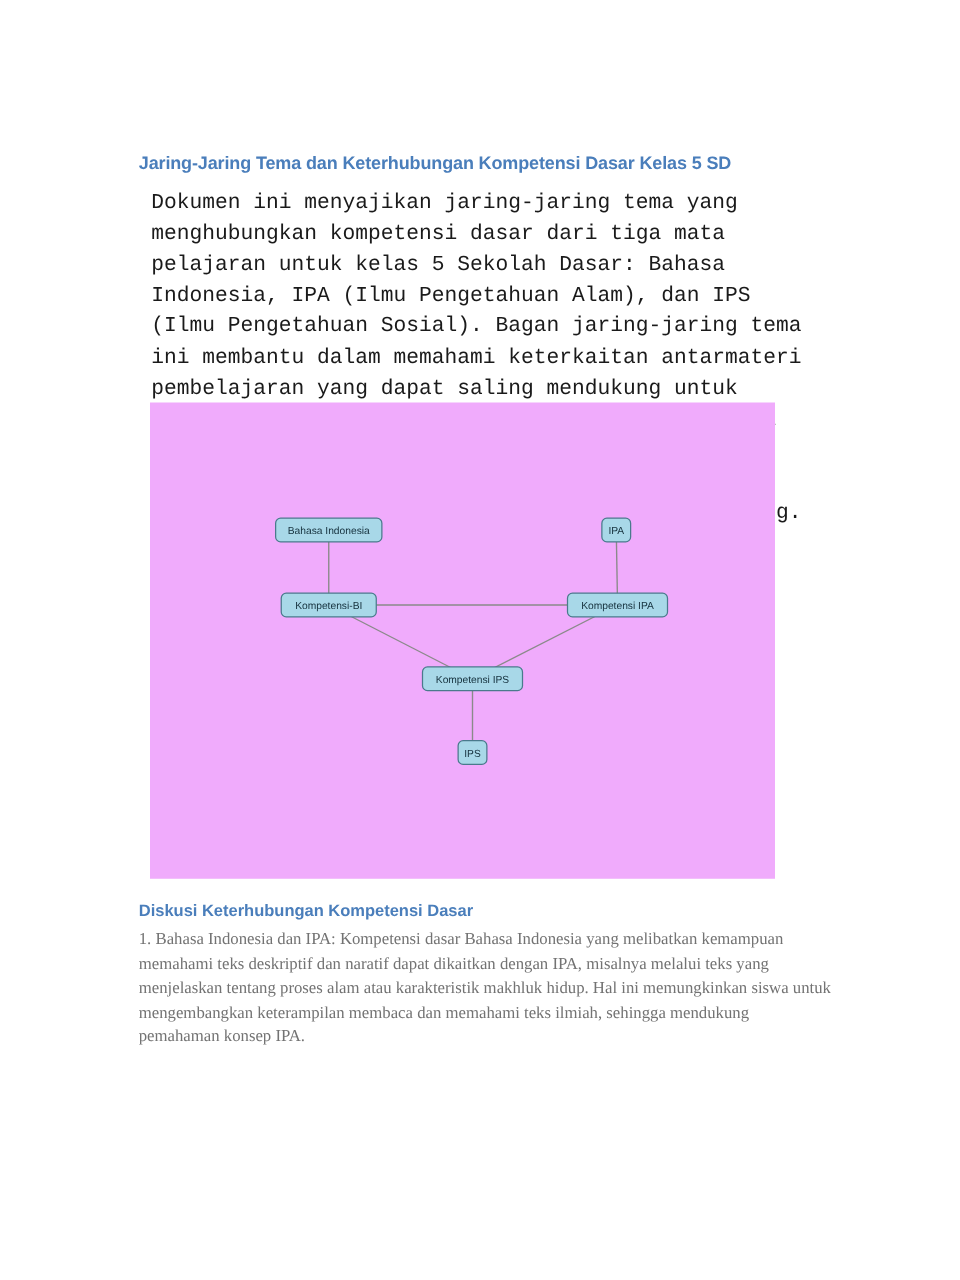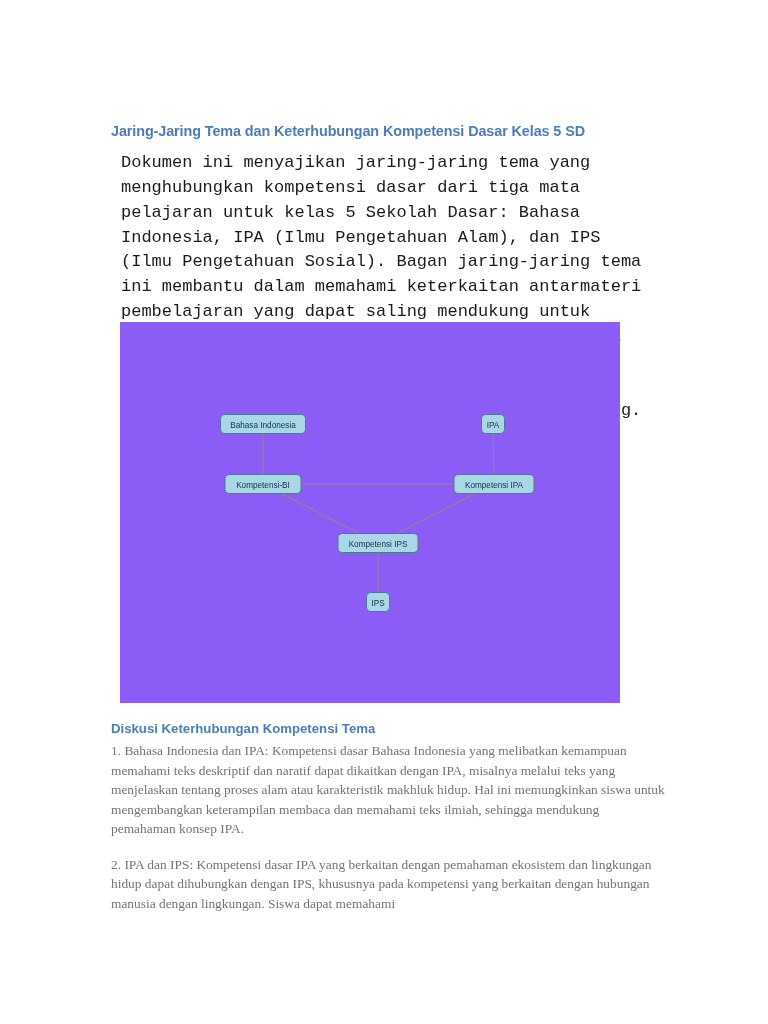"Bahasa Indonesia" .diagram-panel { background: #8b5cf6 -> #f0abfc }
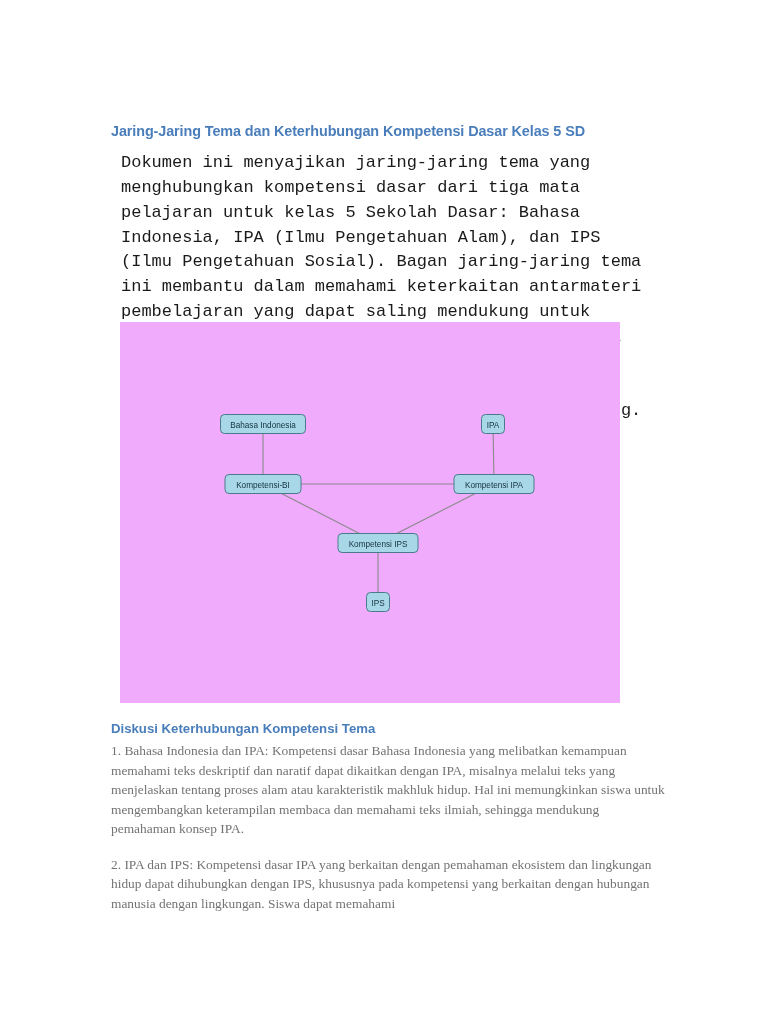"Diskusi Keterhubungan Kompetensi Tema" h2.section-heading { text: Tema -> Dasar }
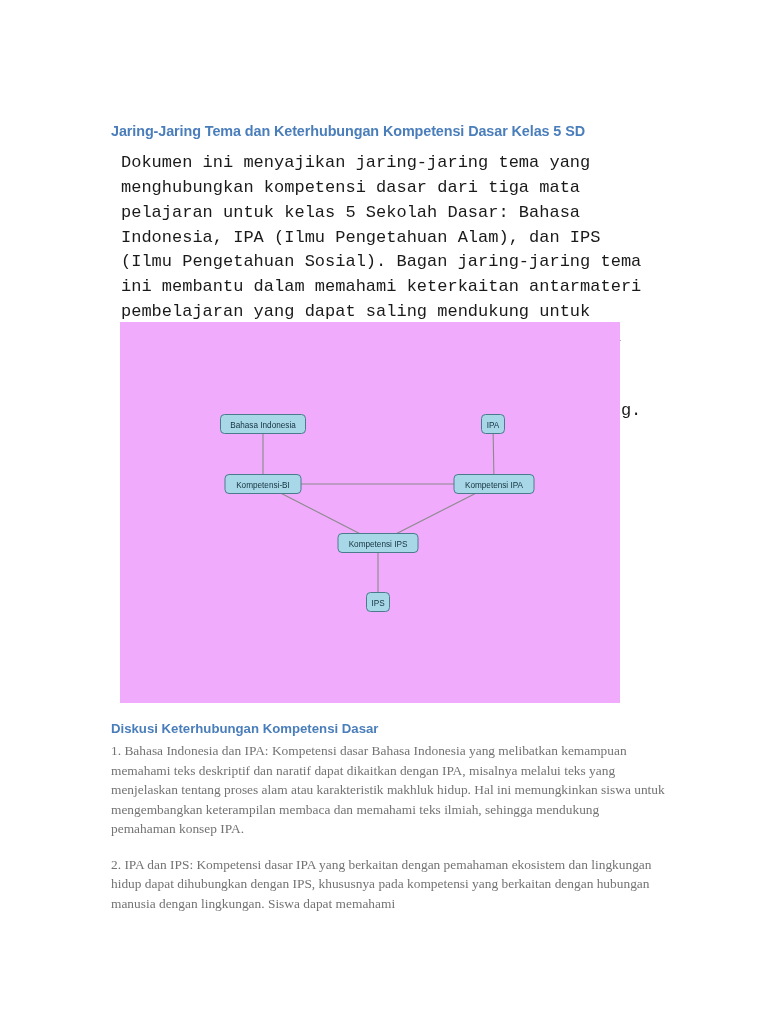"2. IPA dan IPS: Kompetensi" p { html: <p>2. IPA dan IPS: Kompetensi dasar IPA yang berkaitan dengan pemahaman ekosistem dan lingkungan hidup dapat dihubungkan dengan IPS, khususnya pada kompetensi yang berkaitan dengan hubungan manusia dengan lingkungan. Siswa dapat memahami</p> -> none }
